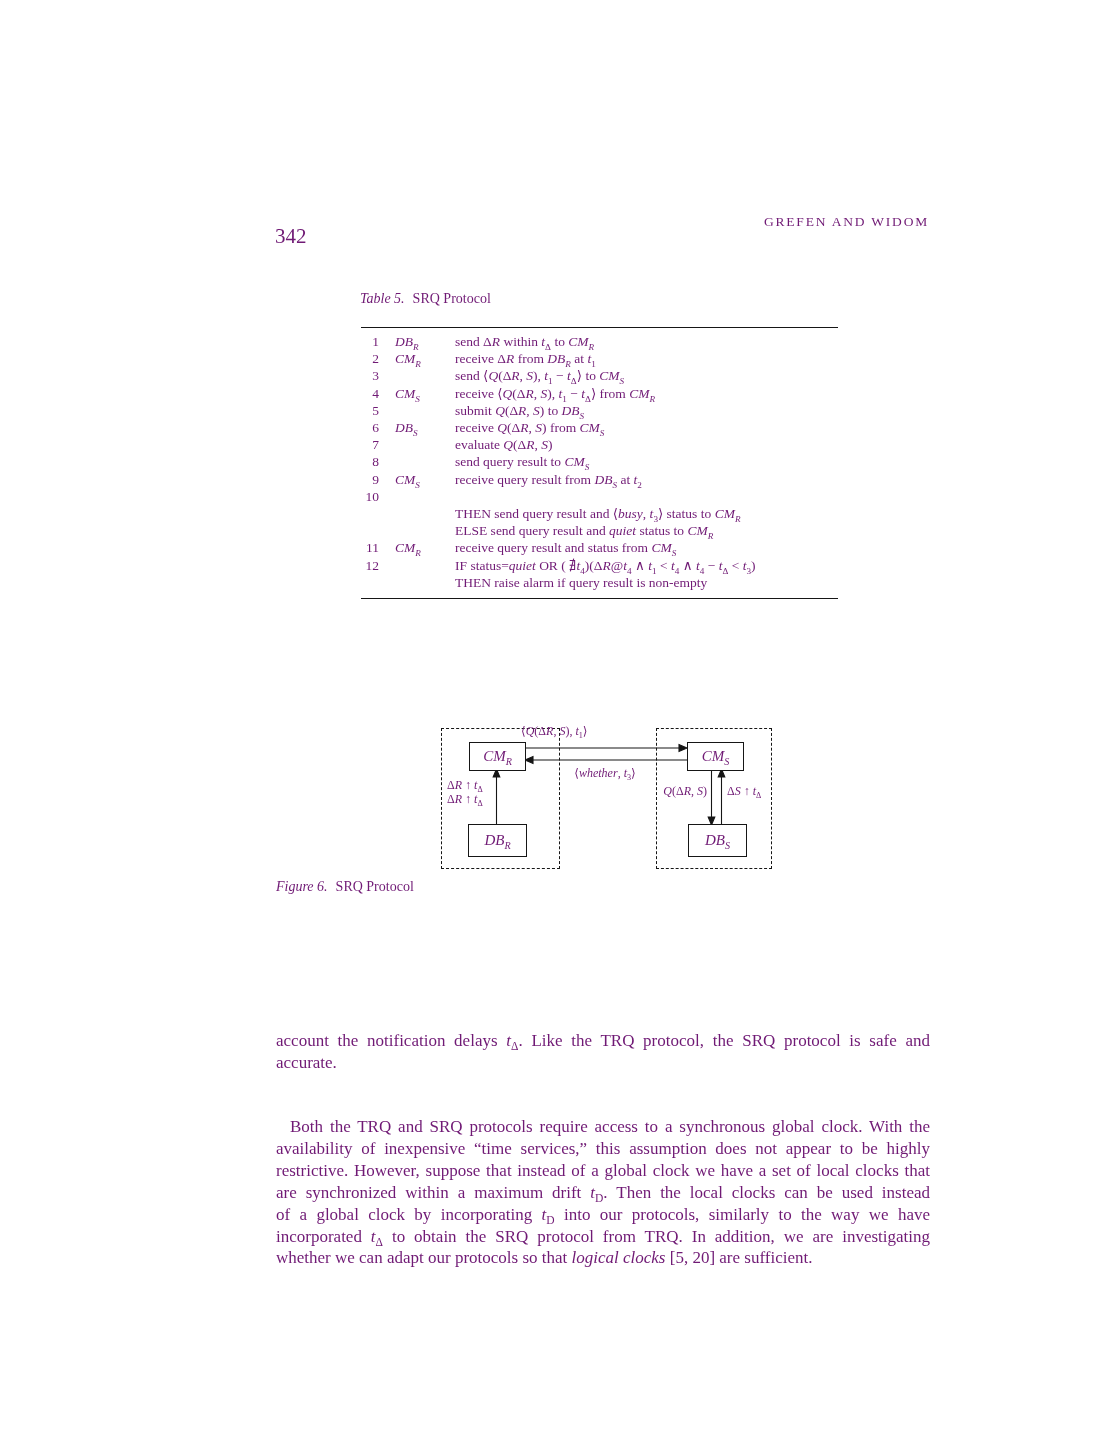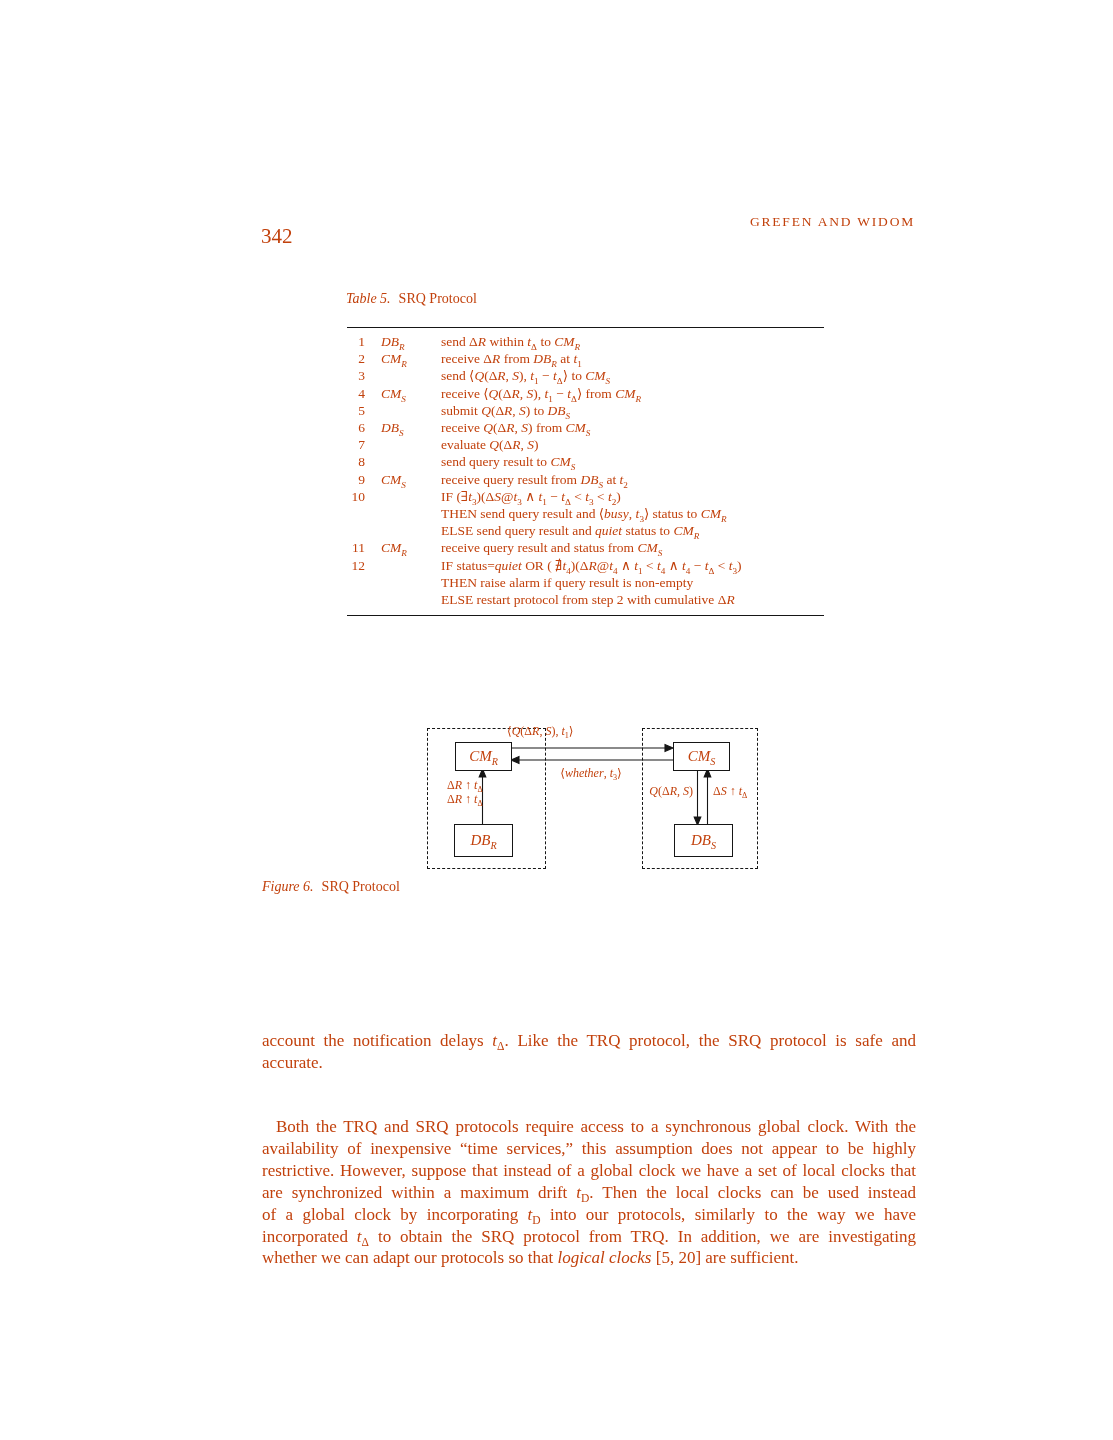"342" .page { color: #c2410c -> #701a75; margin-left: none -> 14px }
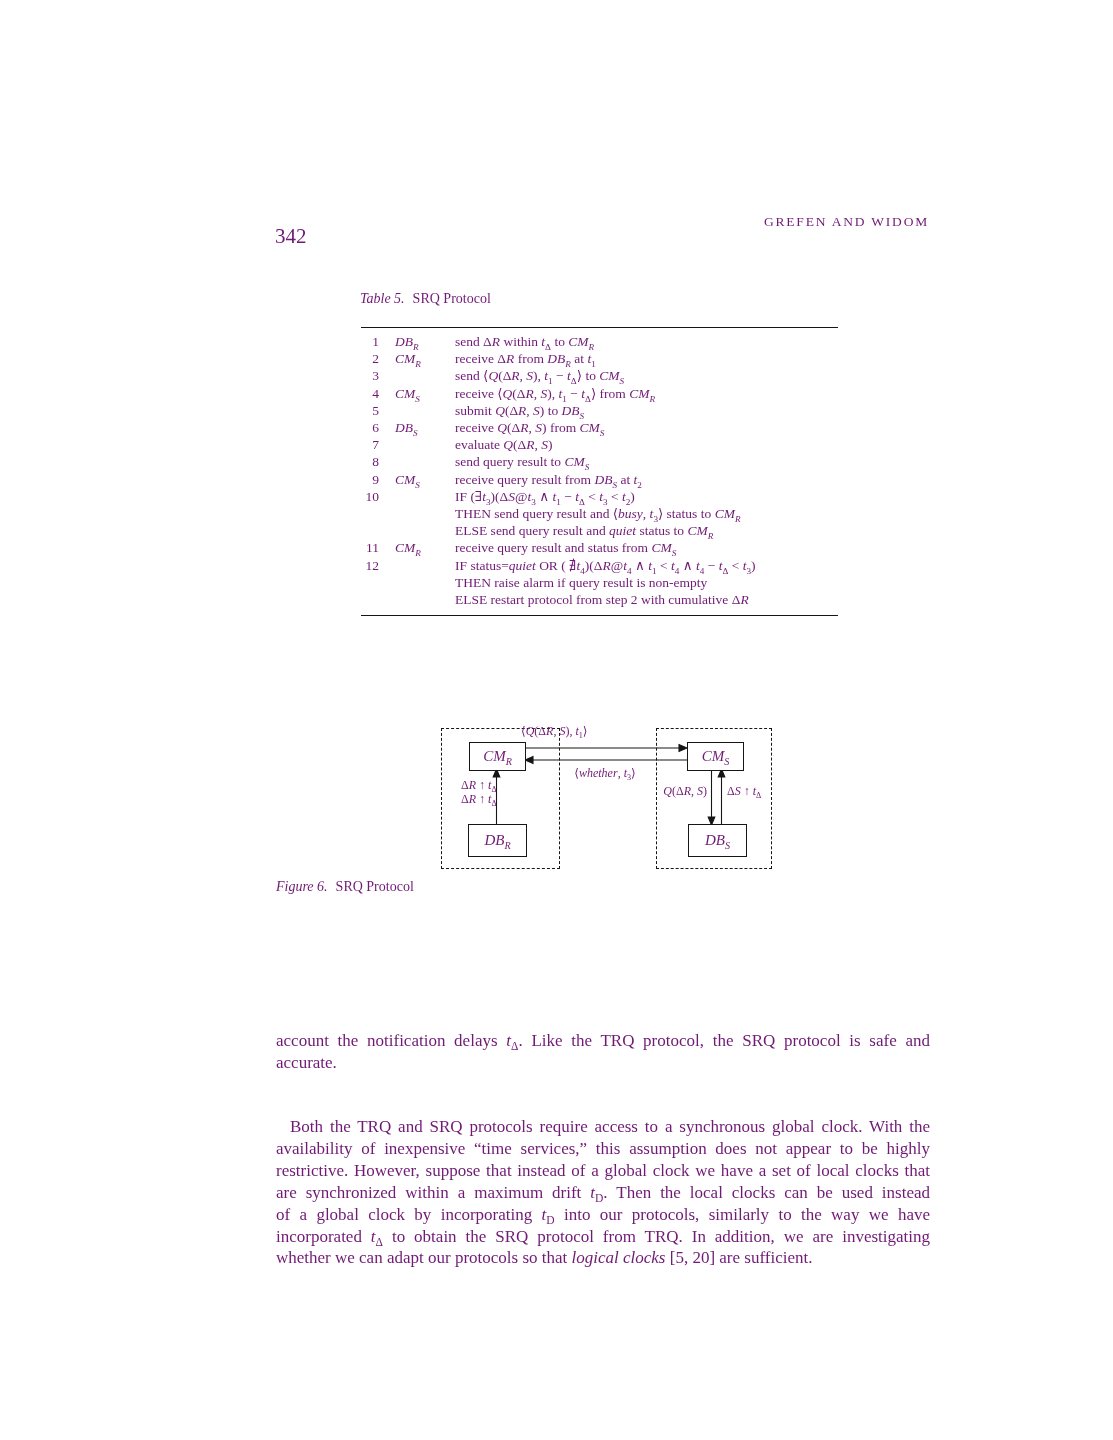"IF (∃t3)(ΔS@t3 ∧ t1 −" span.c-desc { html: <span>IF (∃<i>t</i><sub>3</sub>)(Δ<i>S</i>@<i>t</i><sub>3</sub> ∧ <i>t</i><sub>1</sub> − <i>t</i><sub>Δ</sub> &lt; <i>t</i><sub>3</sub> &lt; <i>t</i><sub>2</sub>)</span> -> none }
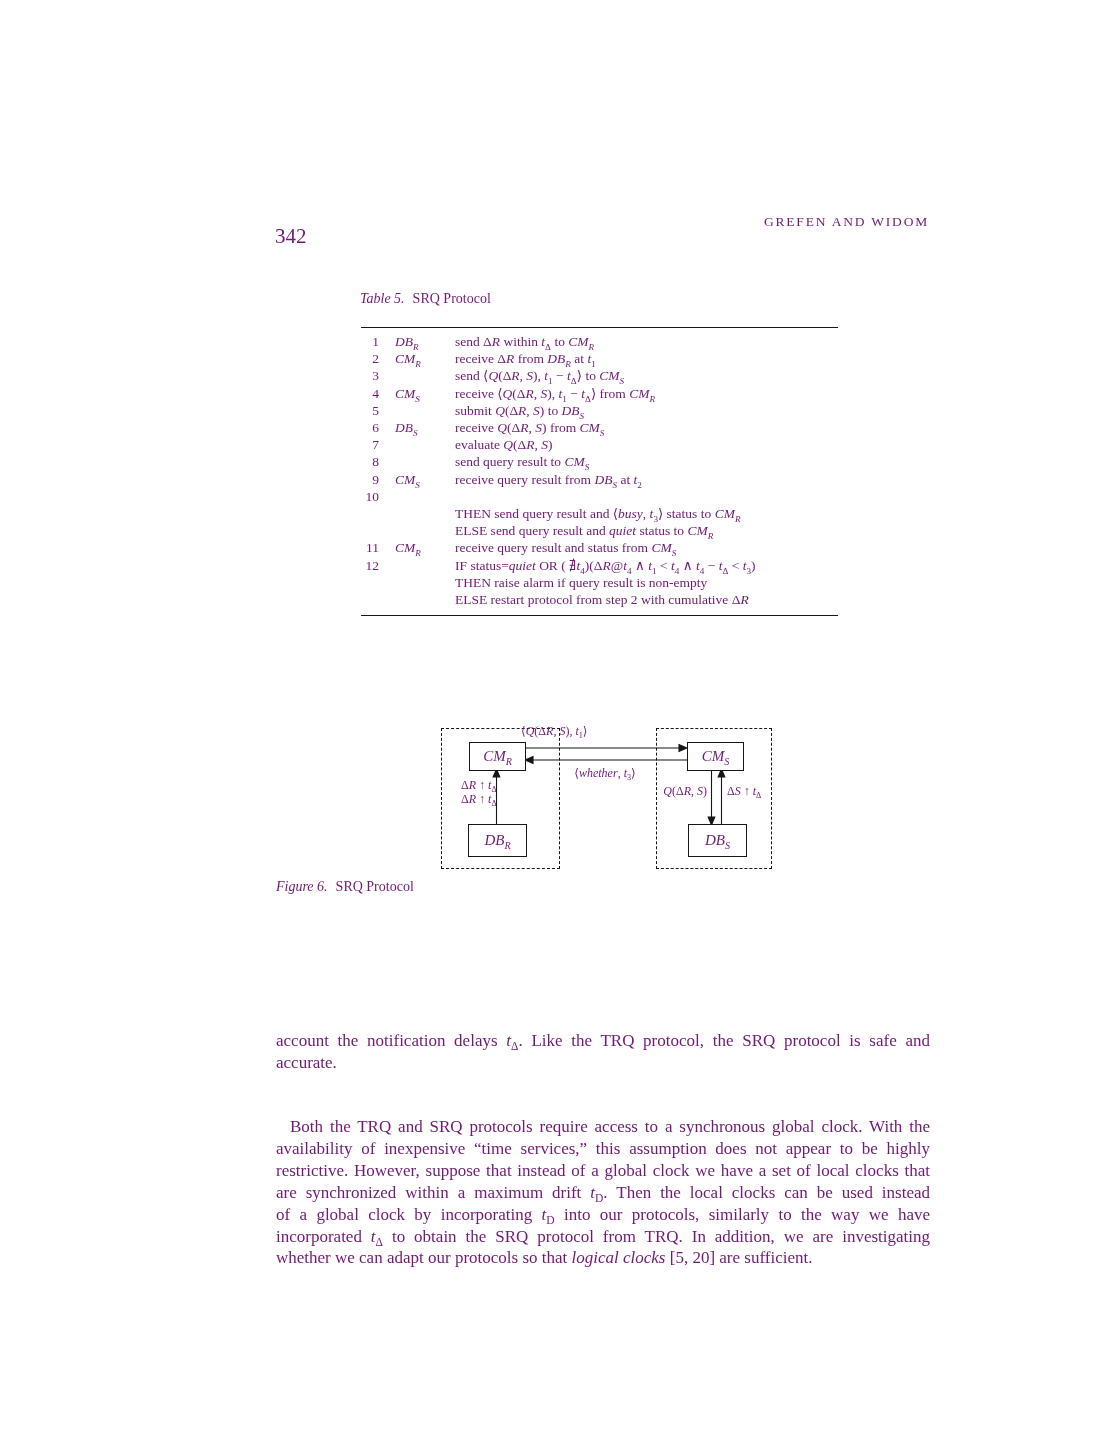"ELSE restart protocol from step" span.c-desc { html: <span>ELSE restart protocol from step 2 with cumulative Δ<i>R</i></span> -> none }
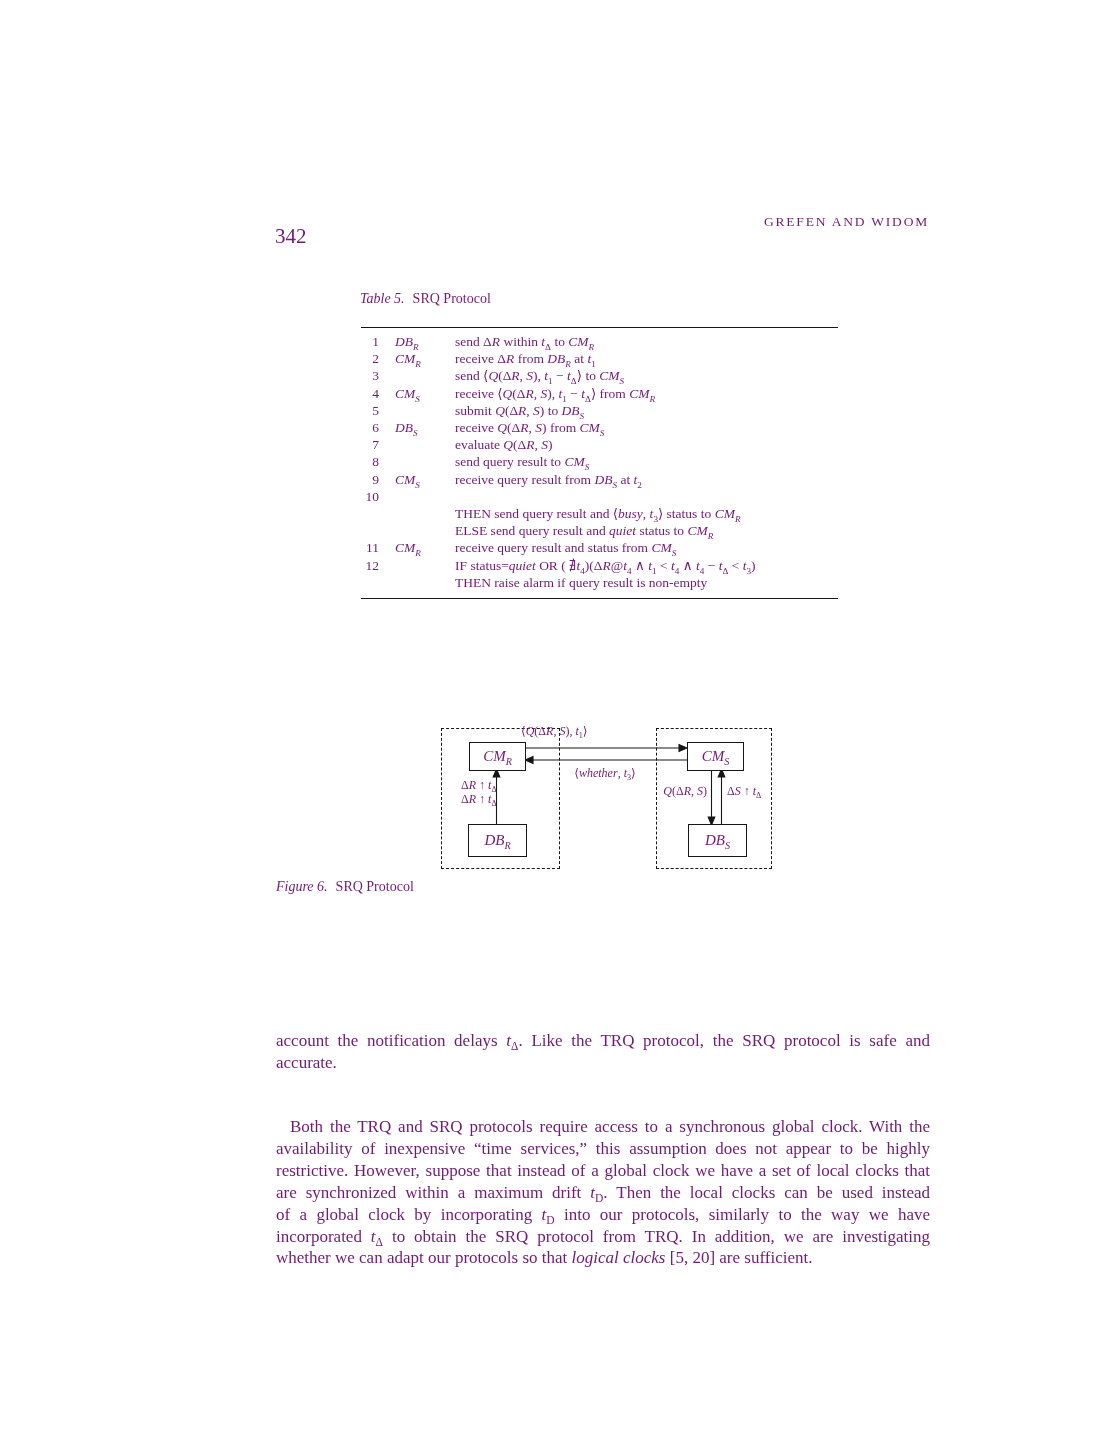"ΔR ↑ tΔ" .lbl-dr { left: 20px -> 6px }
